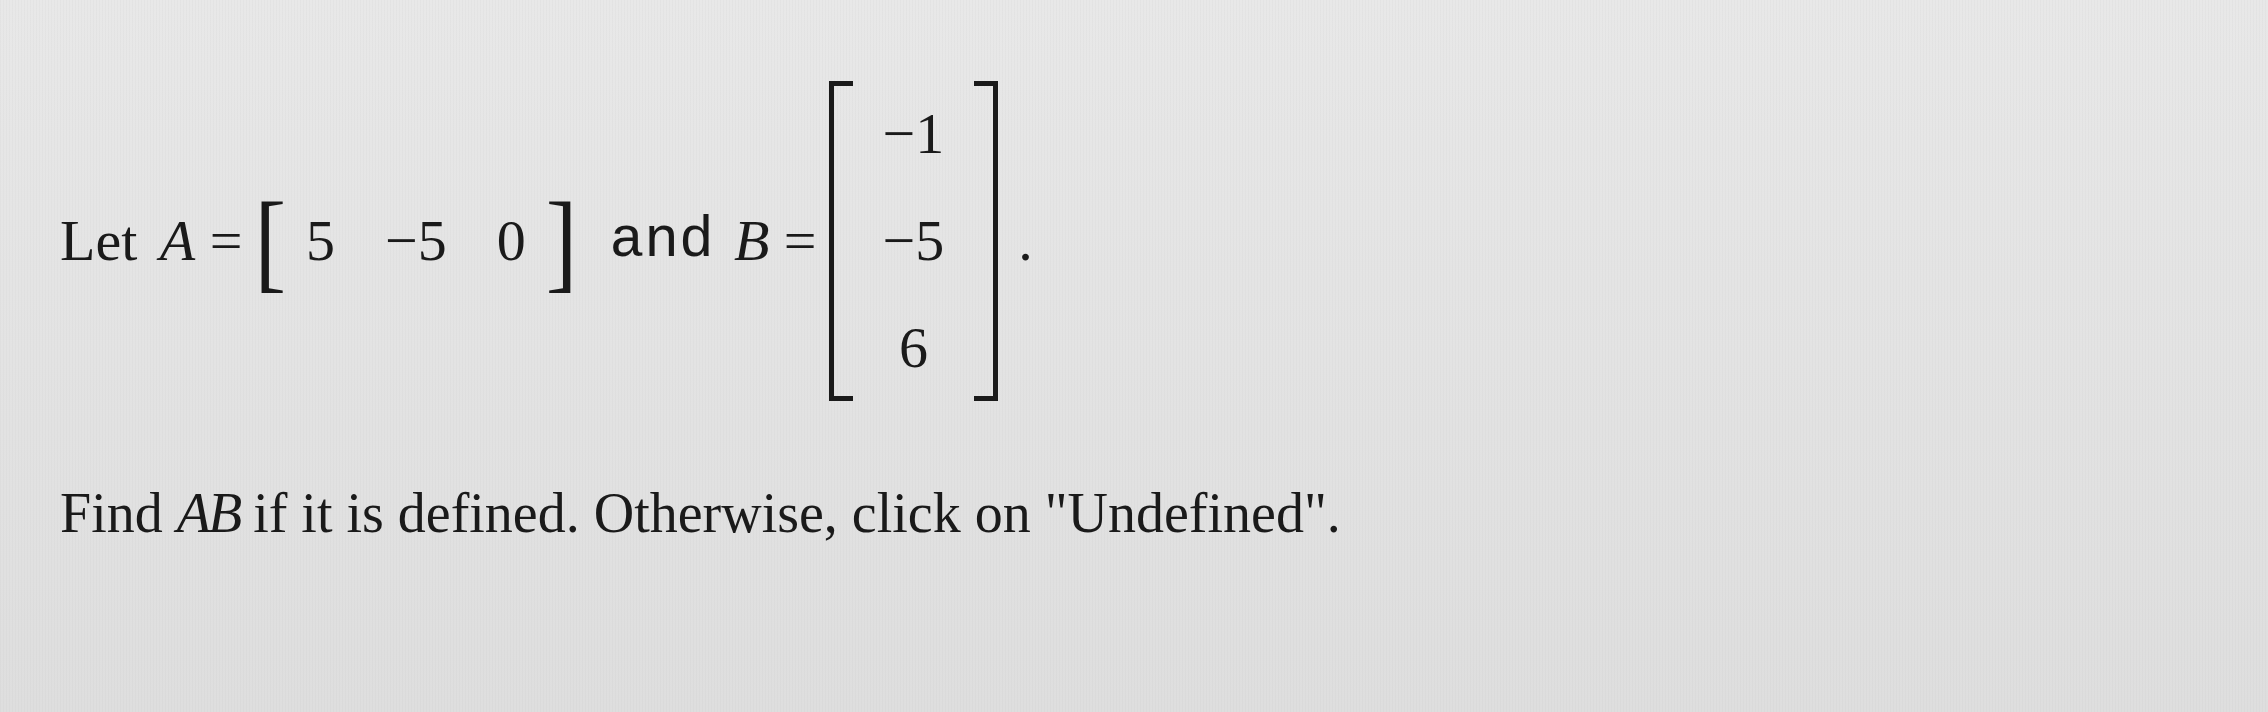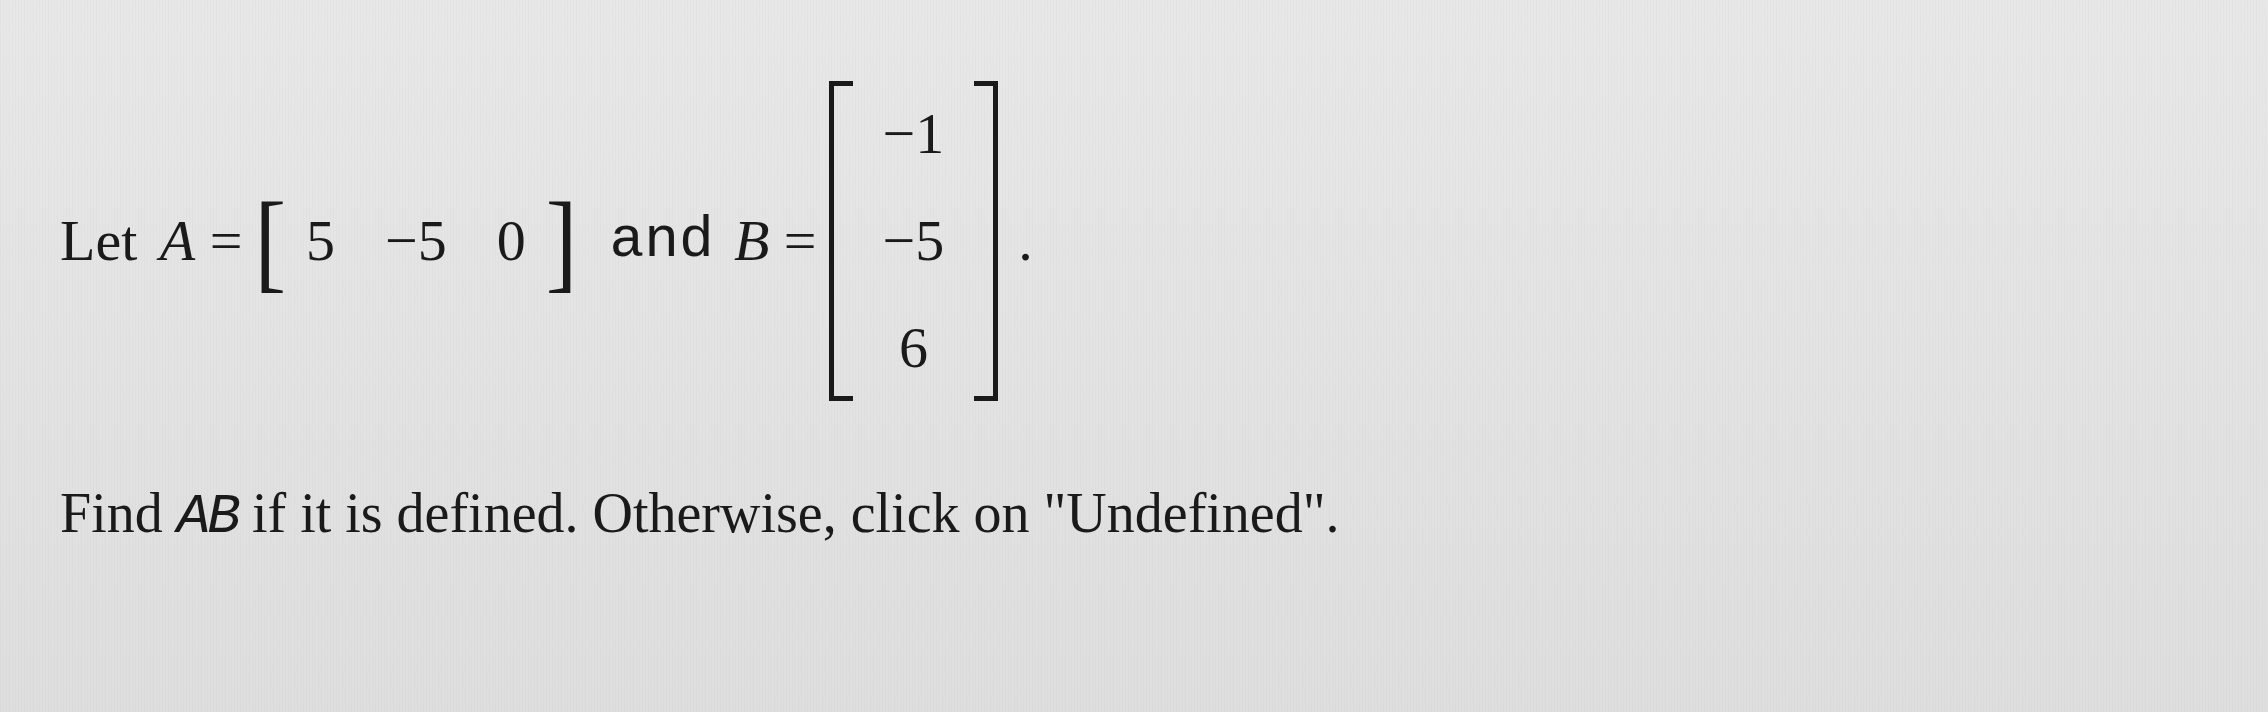"AB" .instruction-line .AB { font-family: Liberation Mono, monospace -> Liberation Serif, serif }
